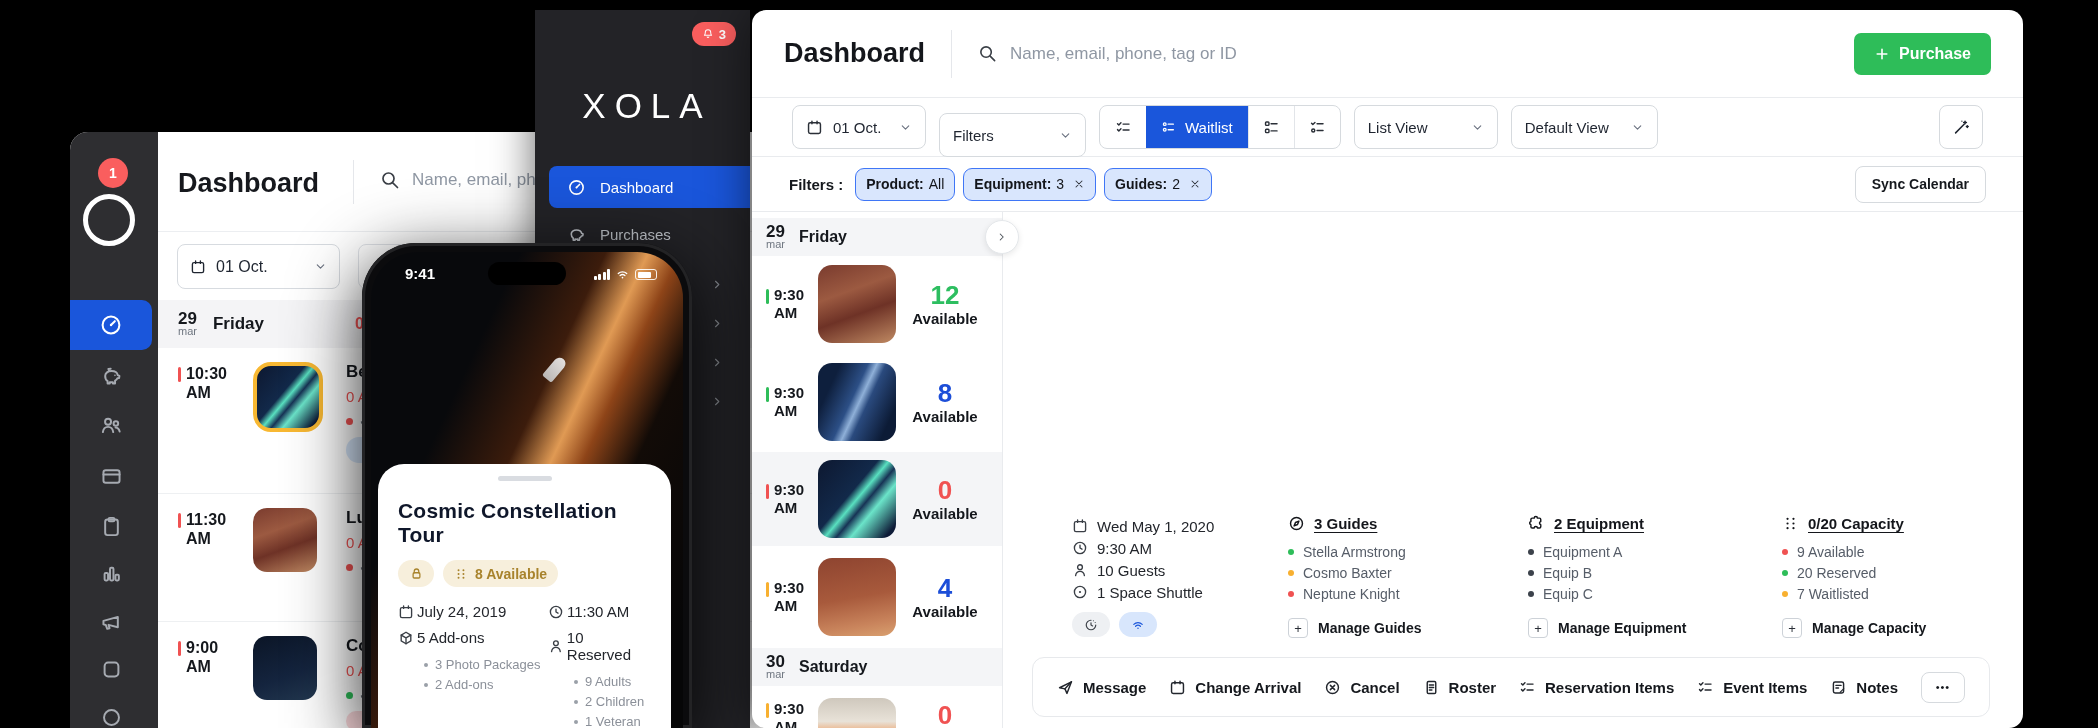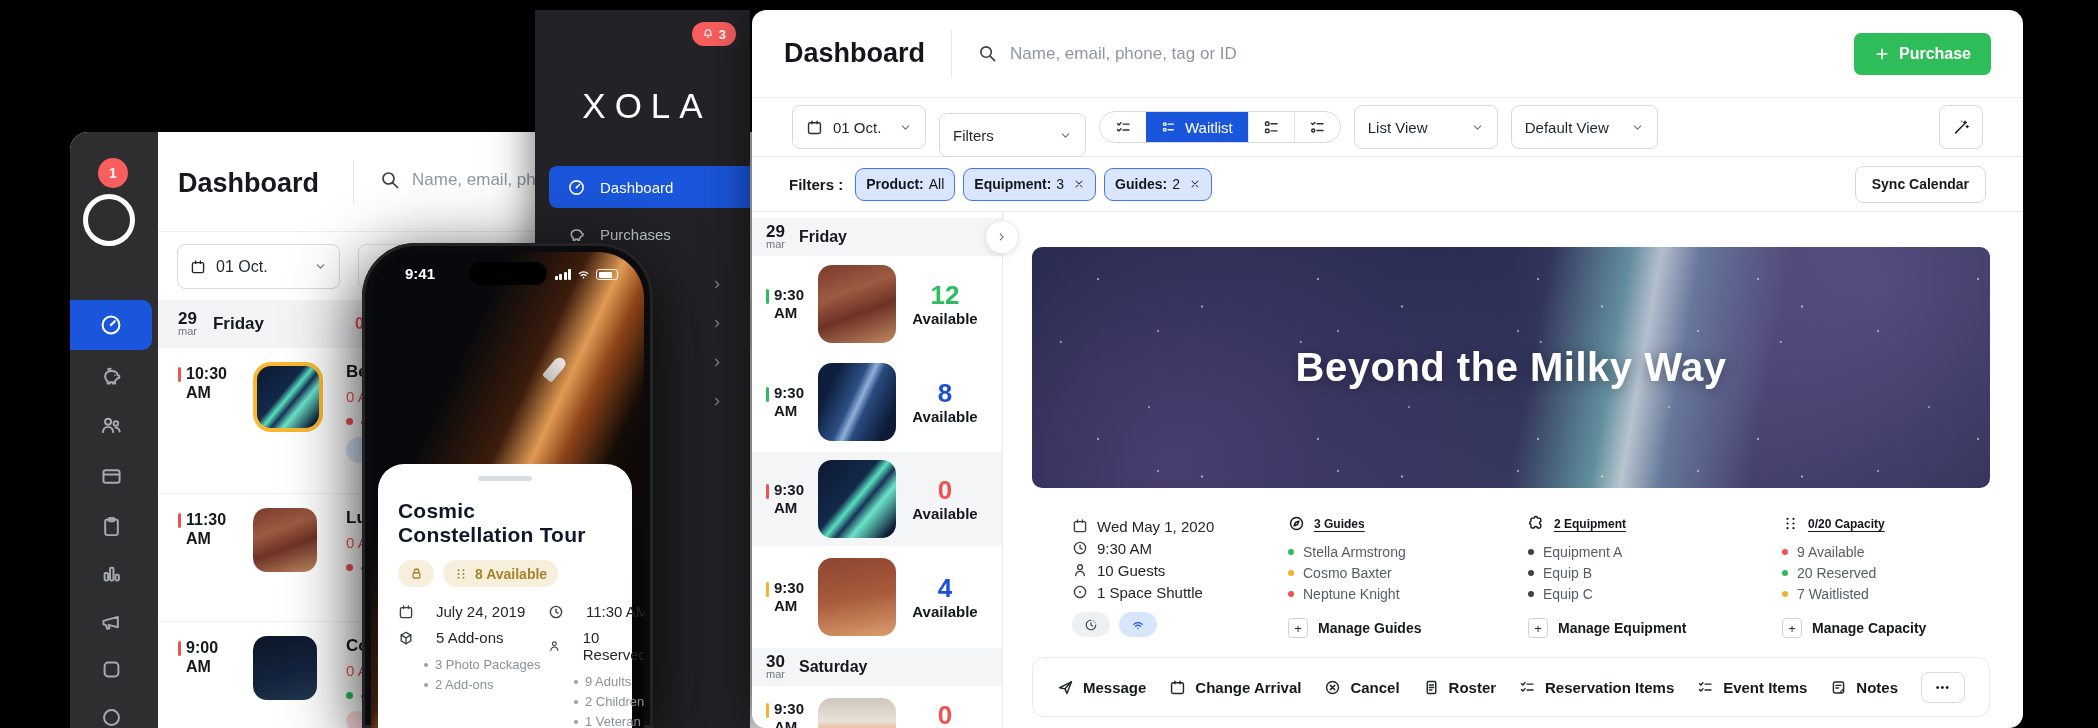"Waitlist" .seggroup { border-radius: 16px -> 8px; height: 32px -> 44px }
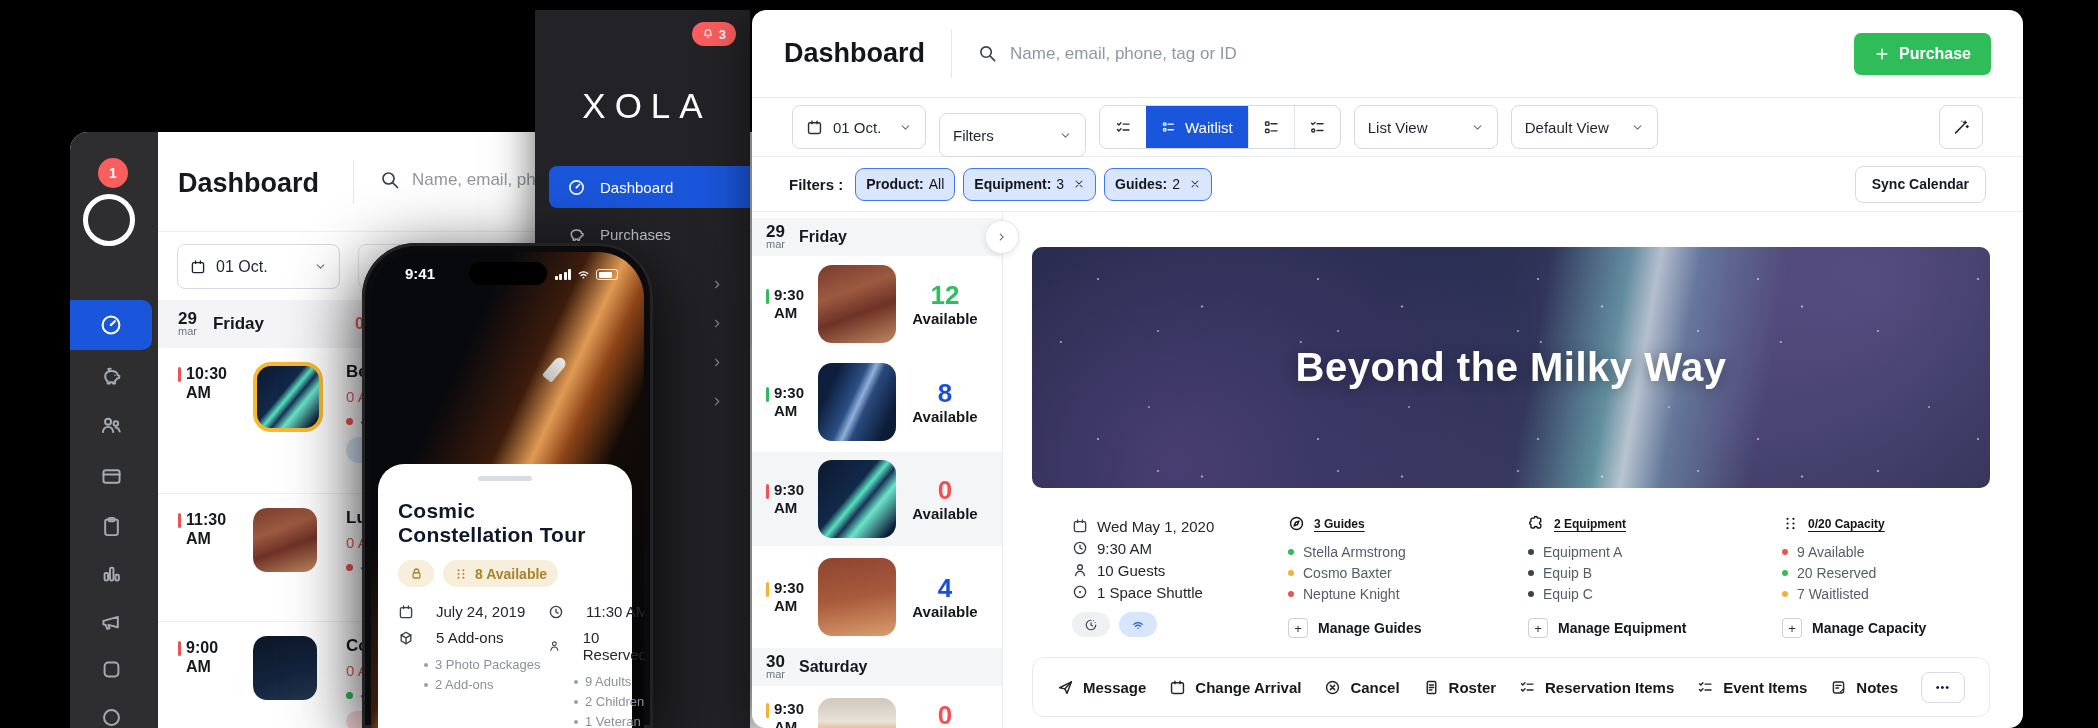"9:41" .phone { width: 291px -> 330px }
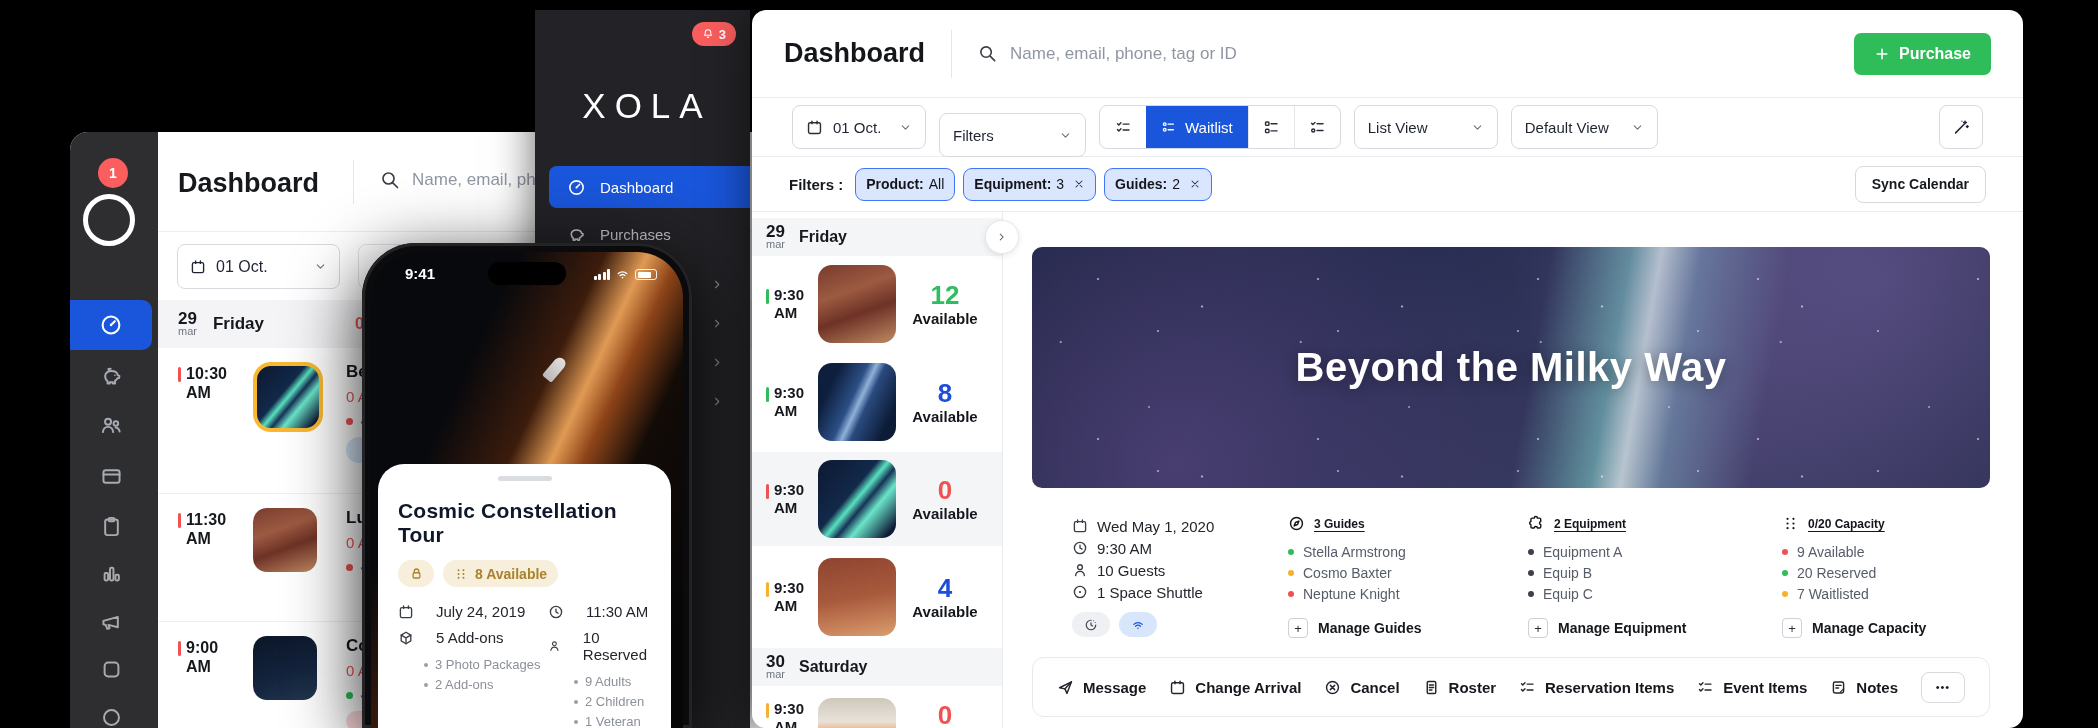"Beyond the Milky Way" div.hero { html: <div> <div>Beyond the Milky Way</div> </div> -> none }
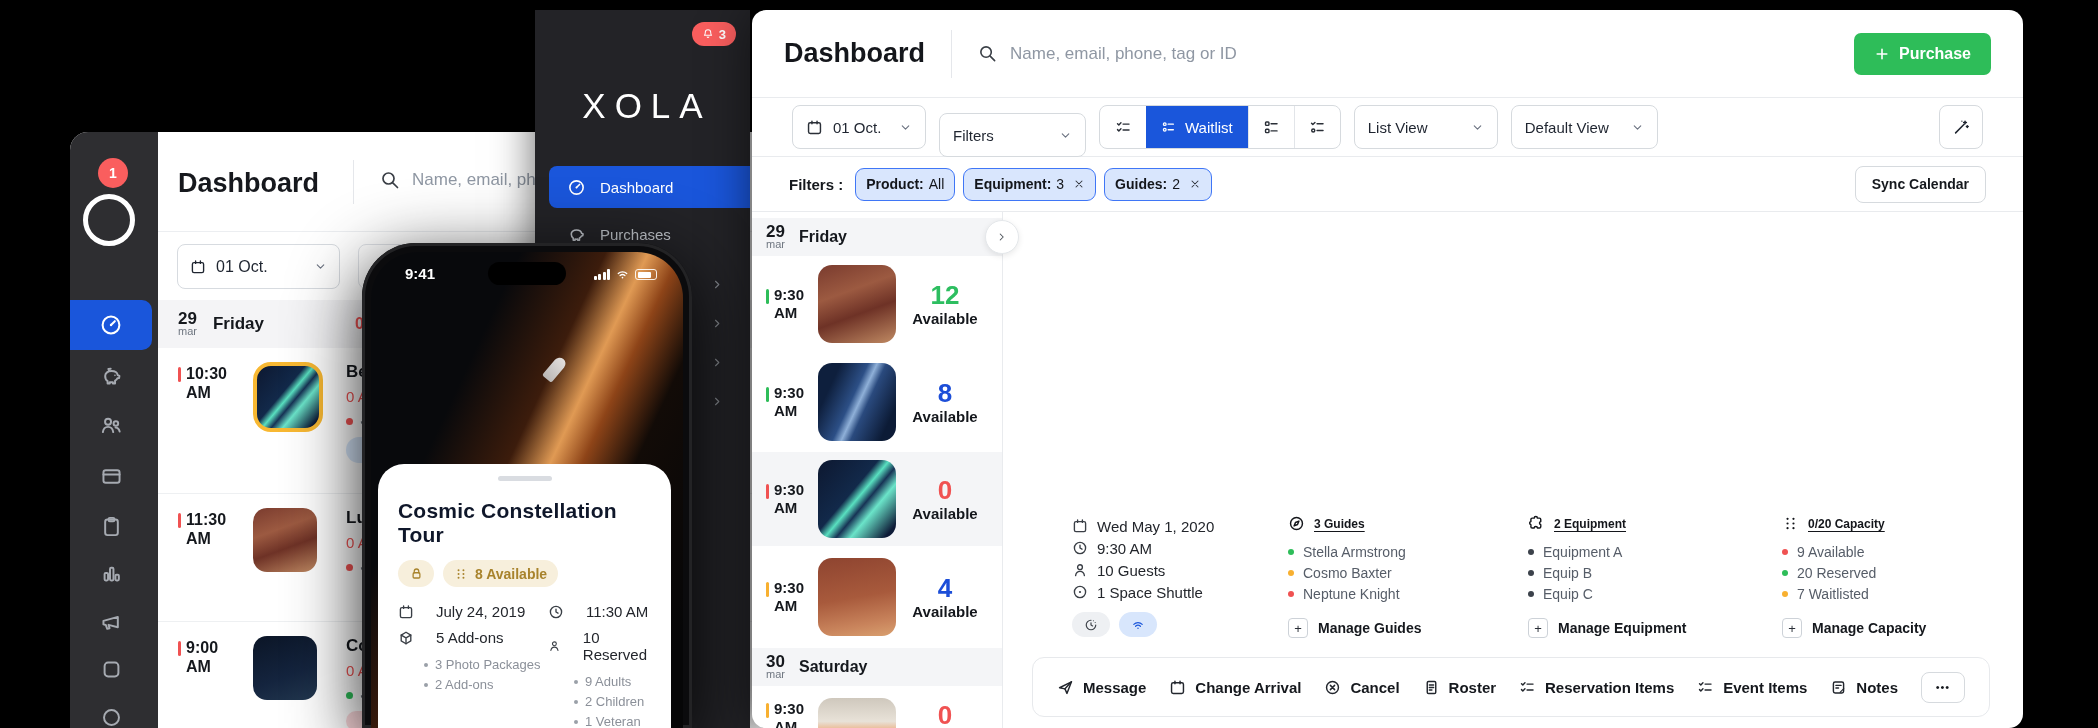"3 Guides" .dethdr { font-size: 12px -> 15px }
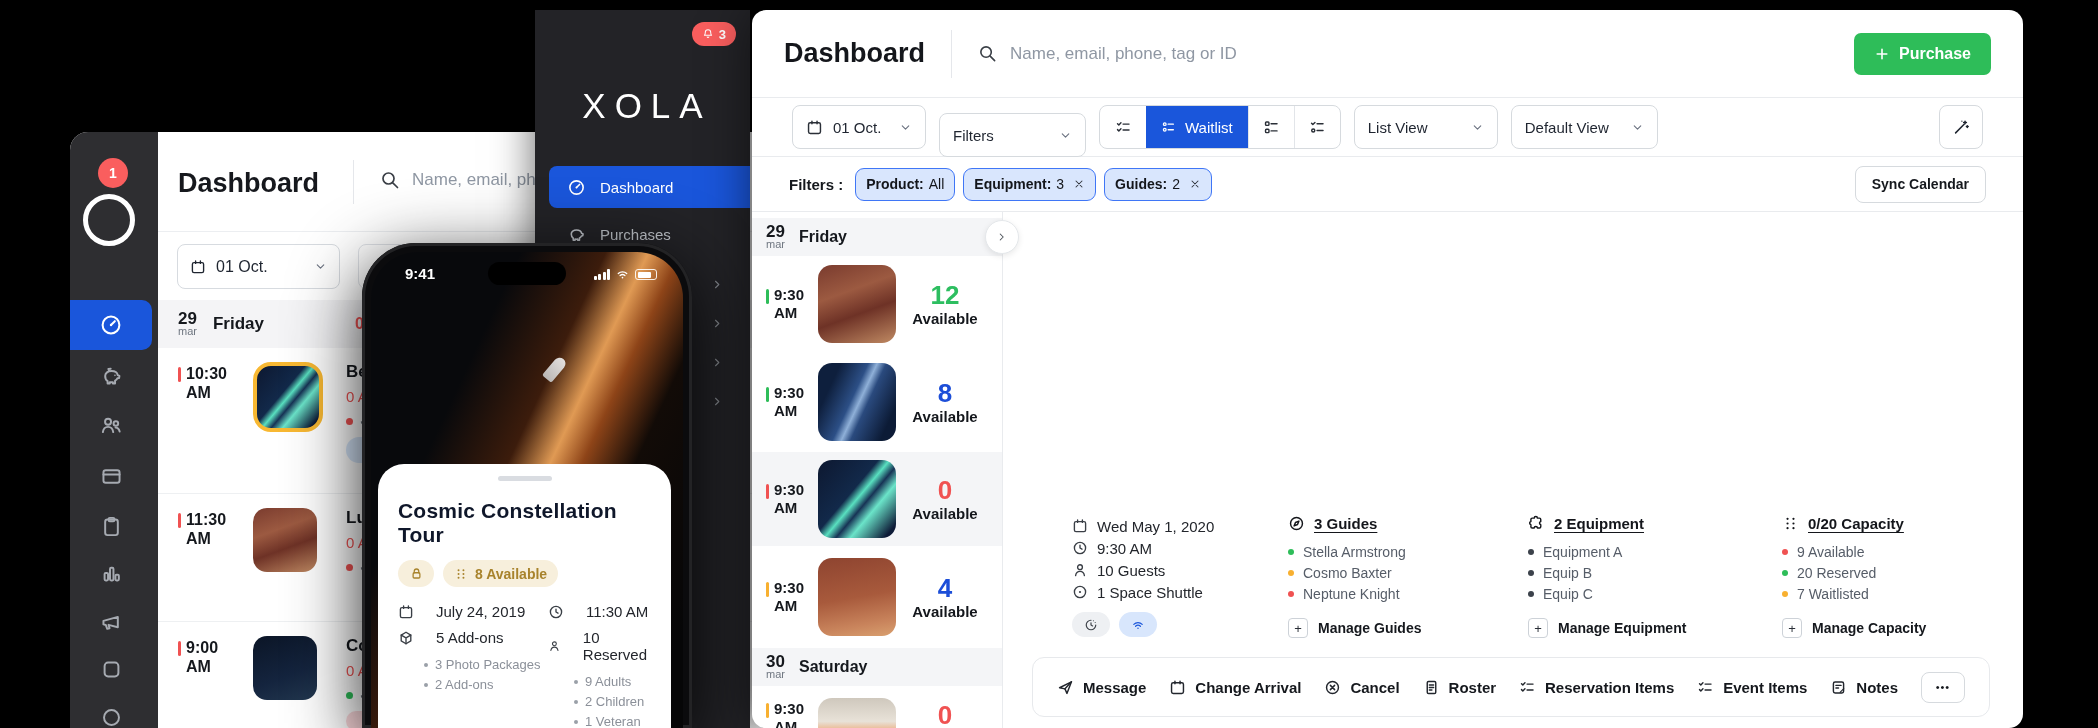"July 24, 2019" .pc-line { gap: 22px -> 3px }
